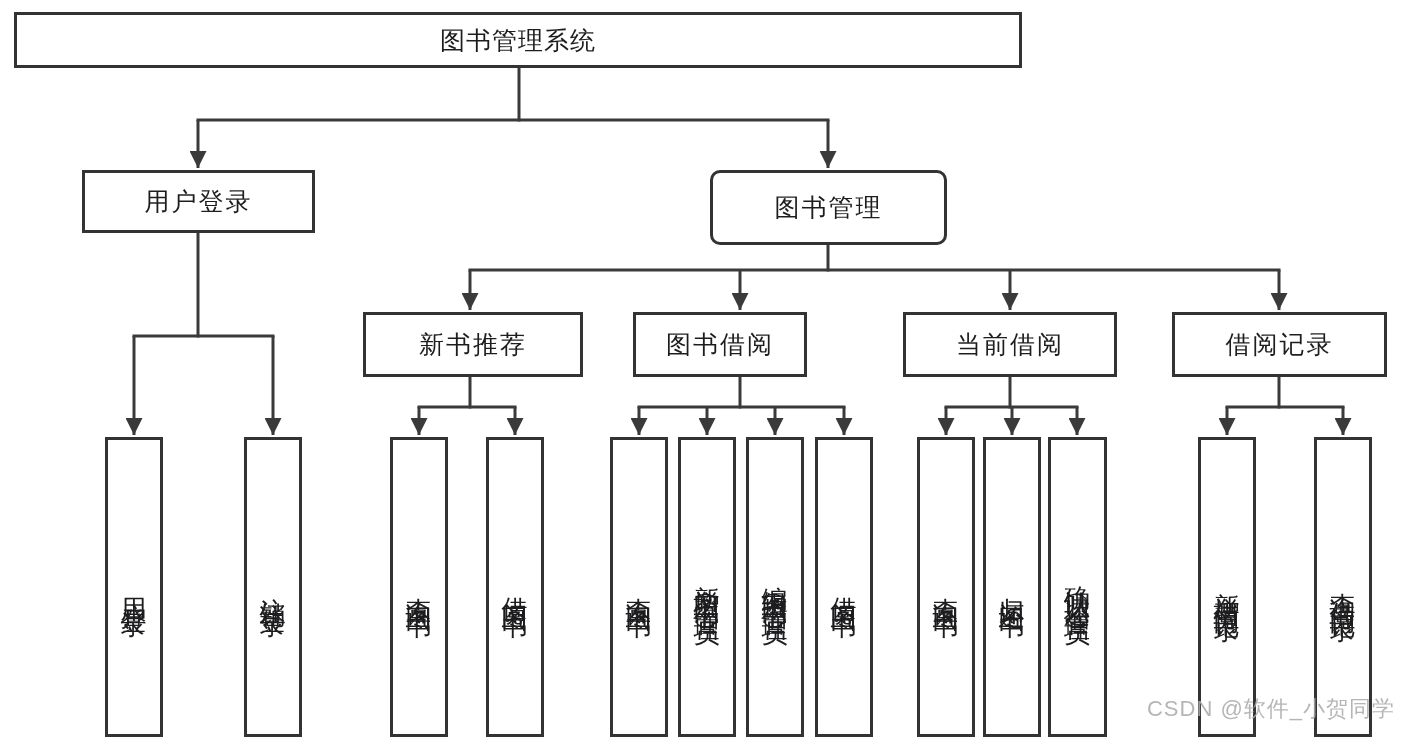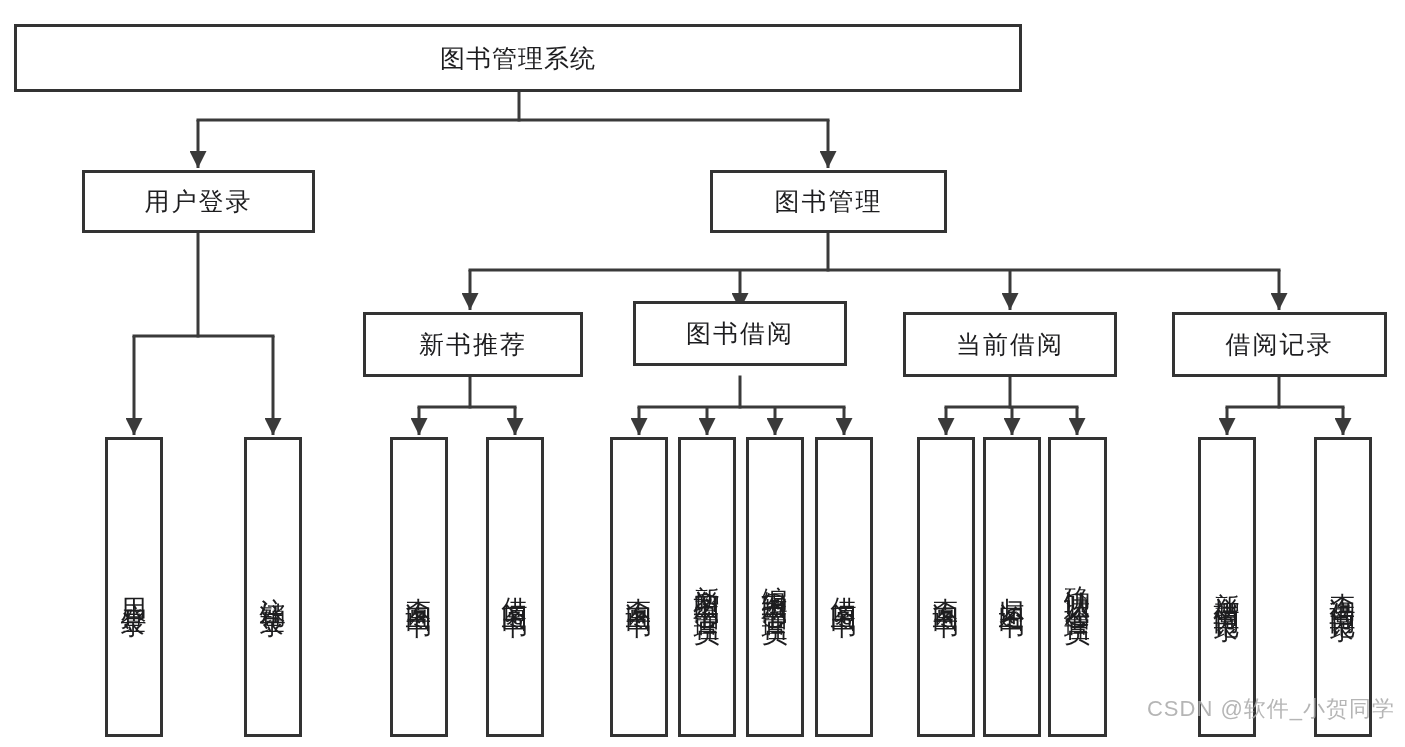"图书管理系统" div.box { height: 68px -> 56px; top: 24px -> 12px }
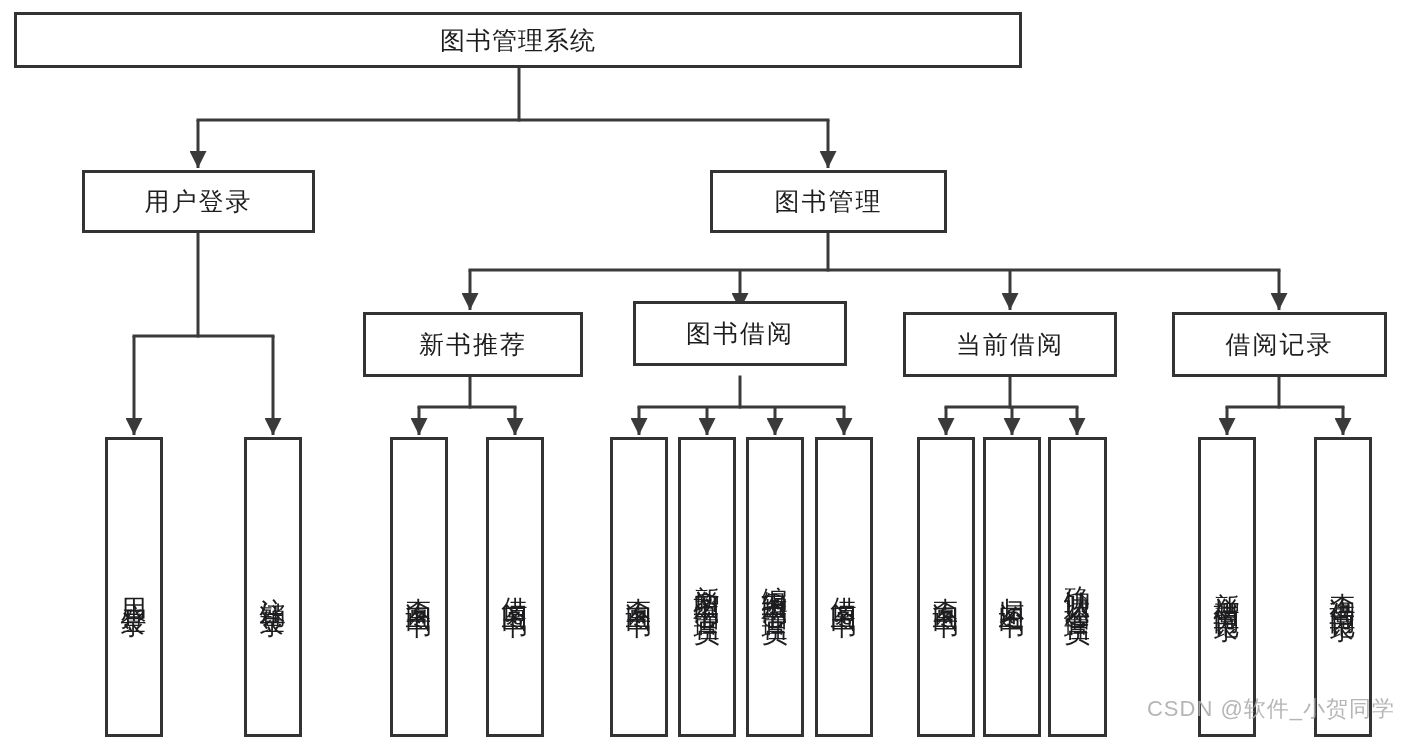"图书管理" div.box { border-radius: none -> 10px; height: 63px -> 75px }
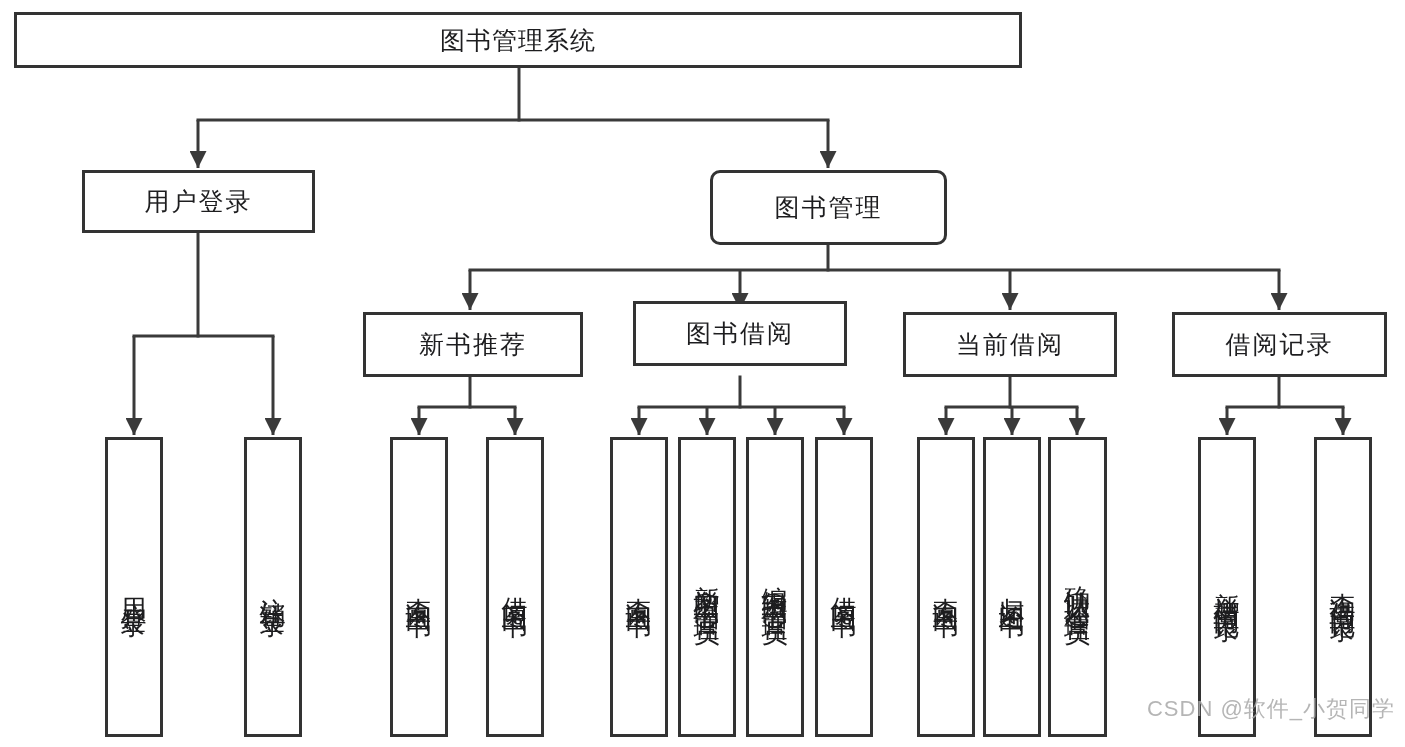"图书借阅" div.box { top: 301px -> 312px; width: 214px -> 174px }
